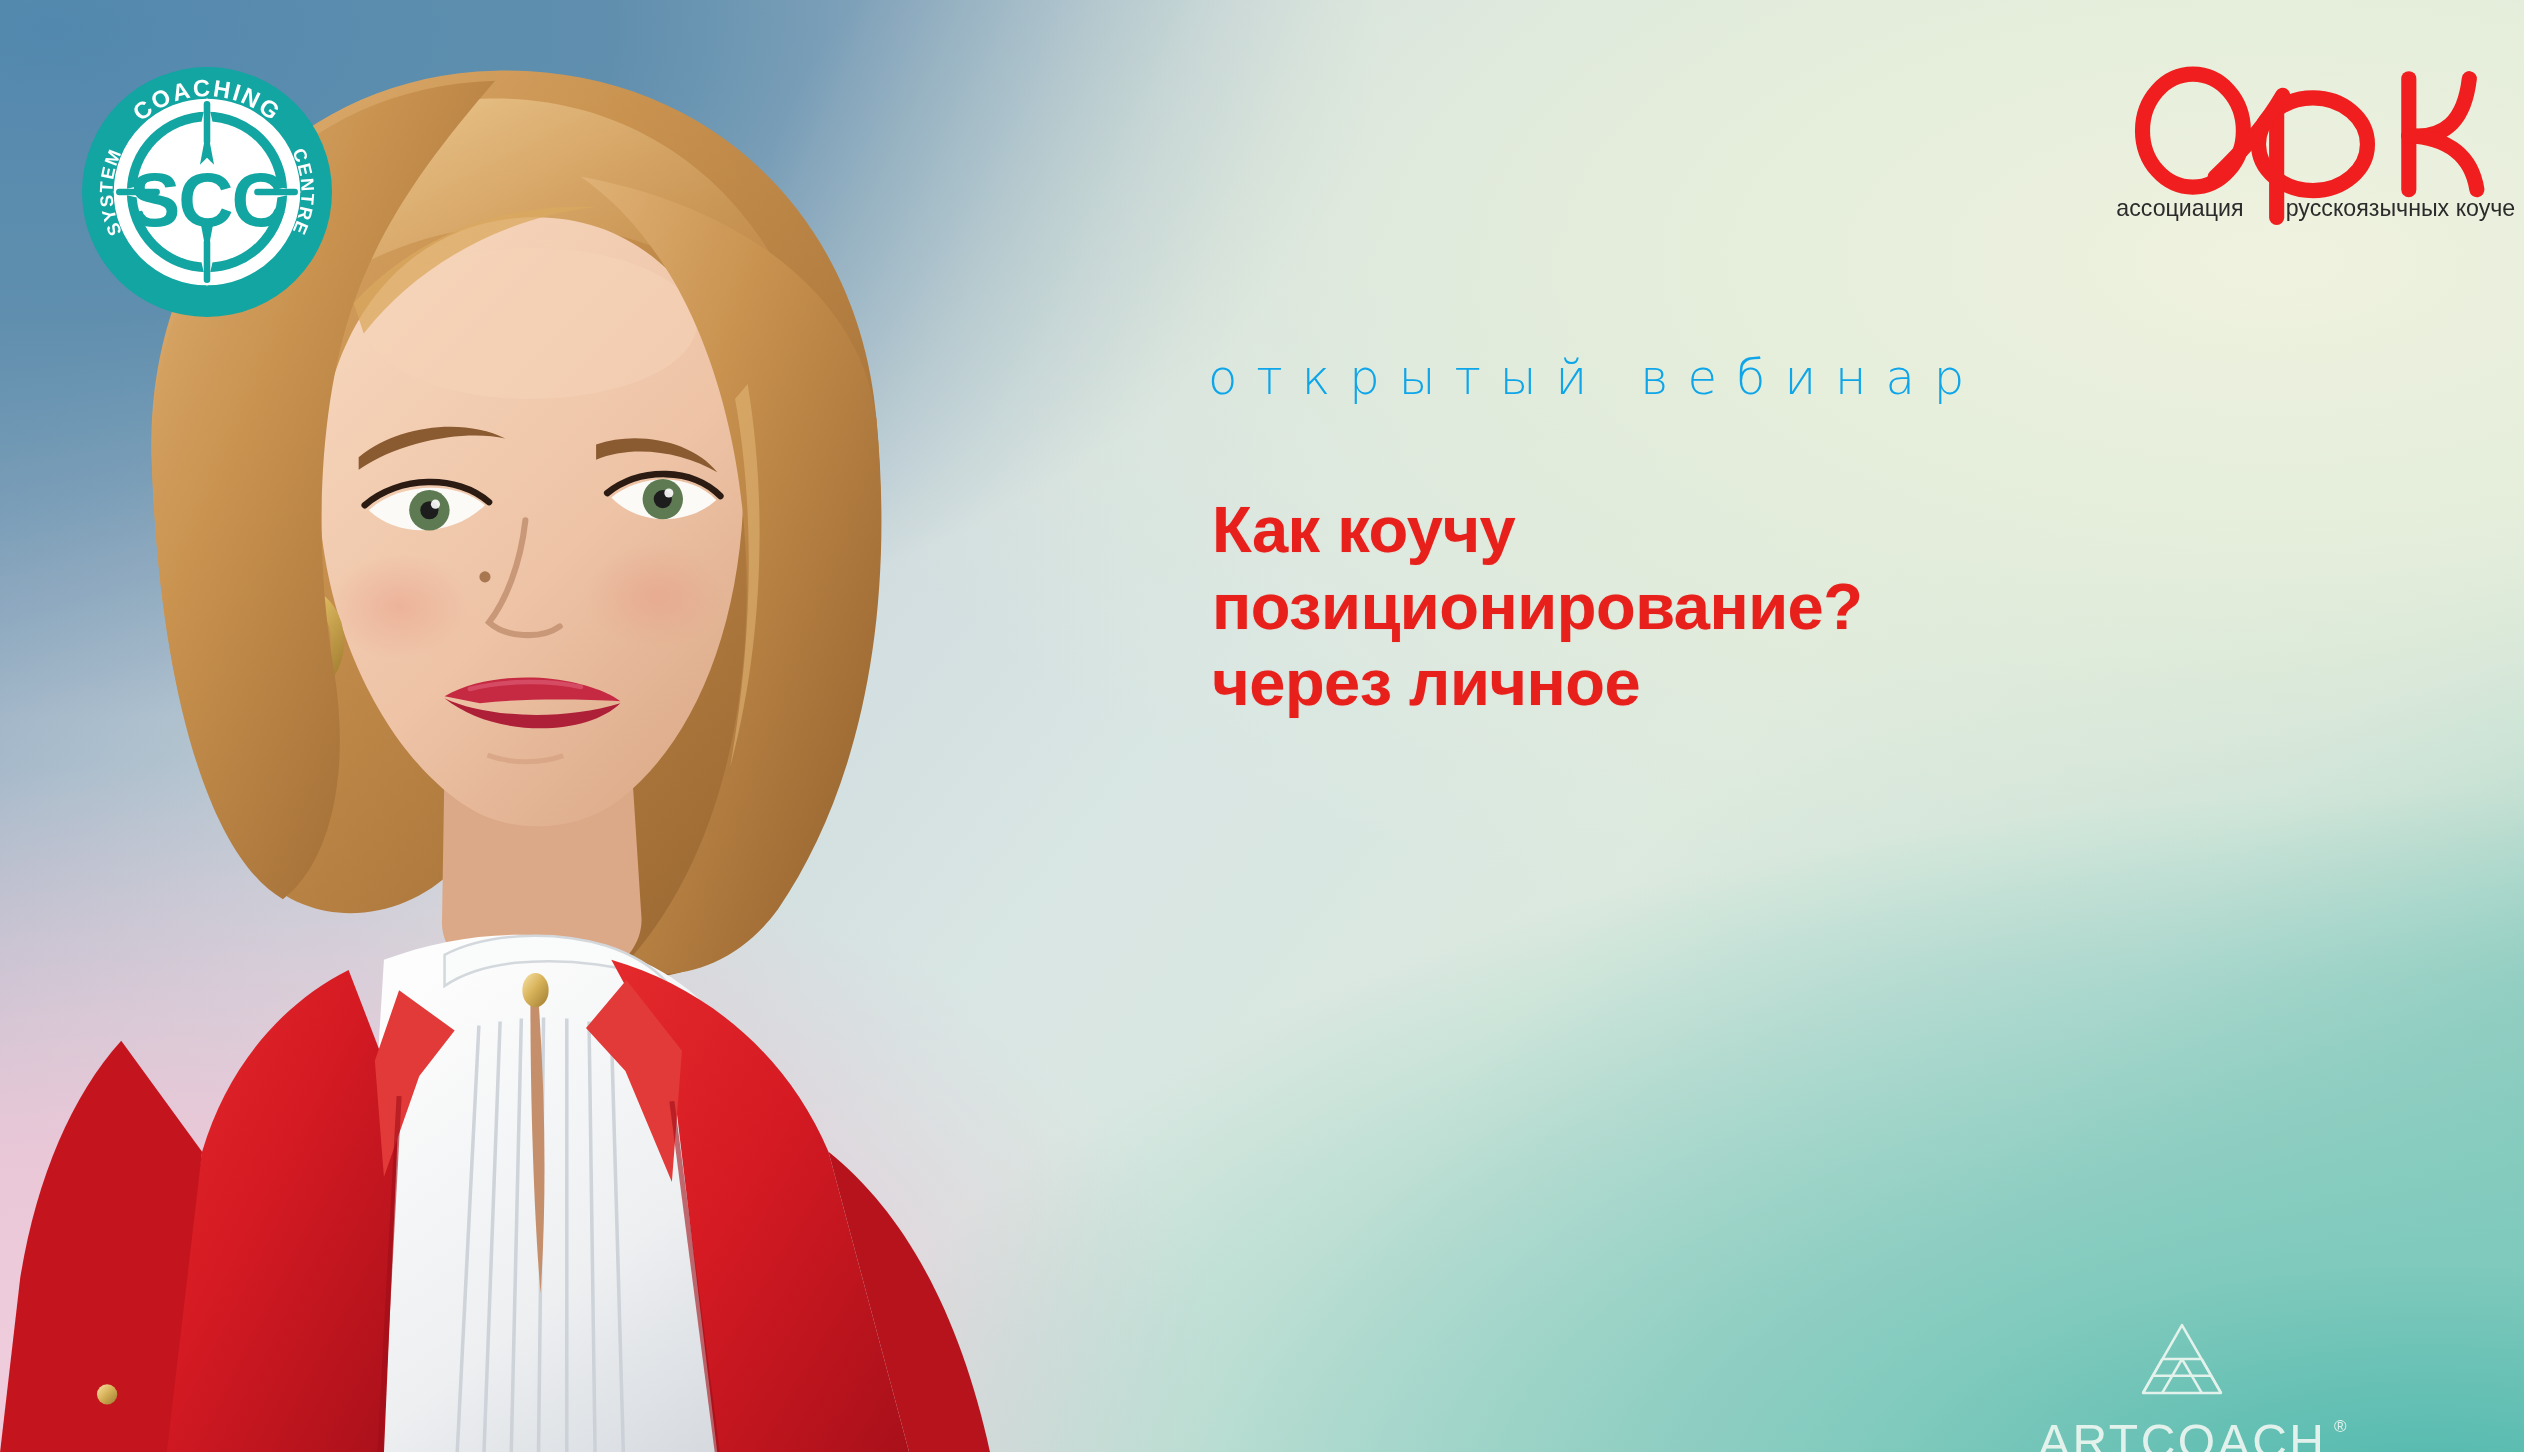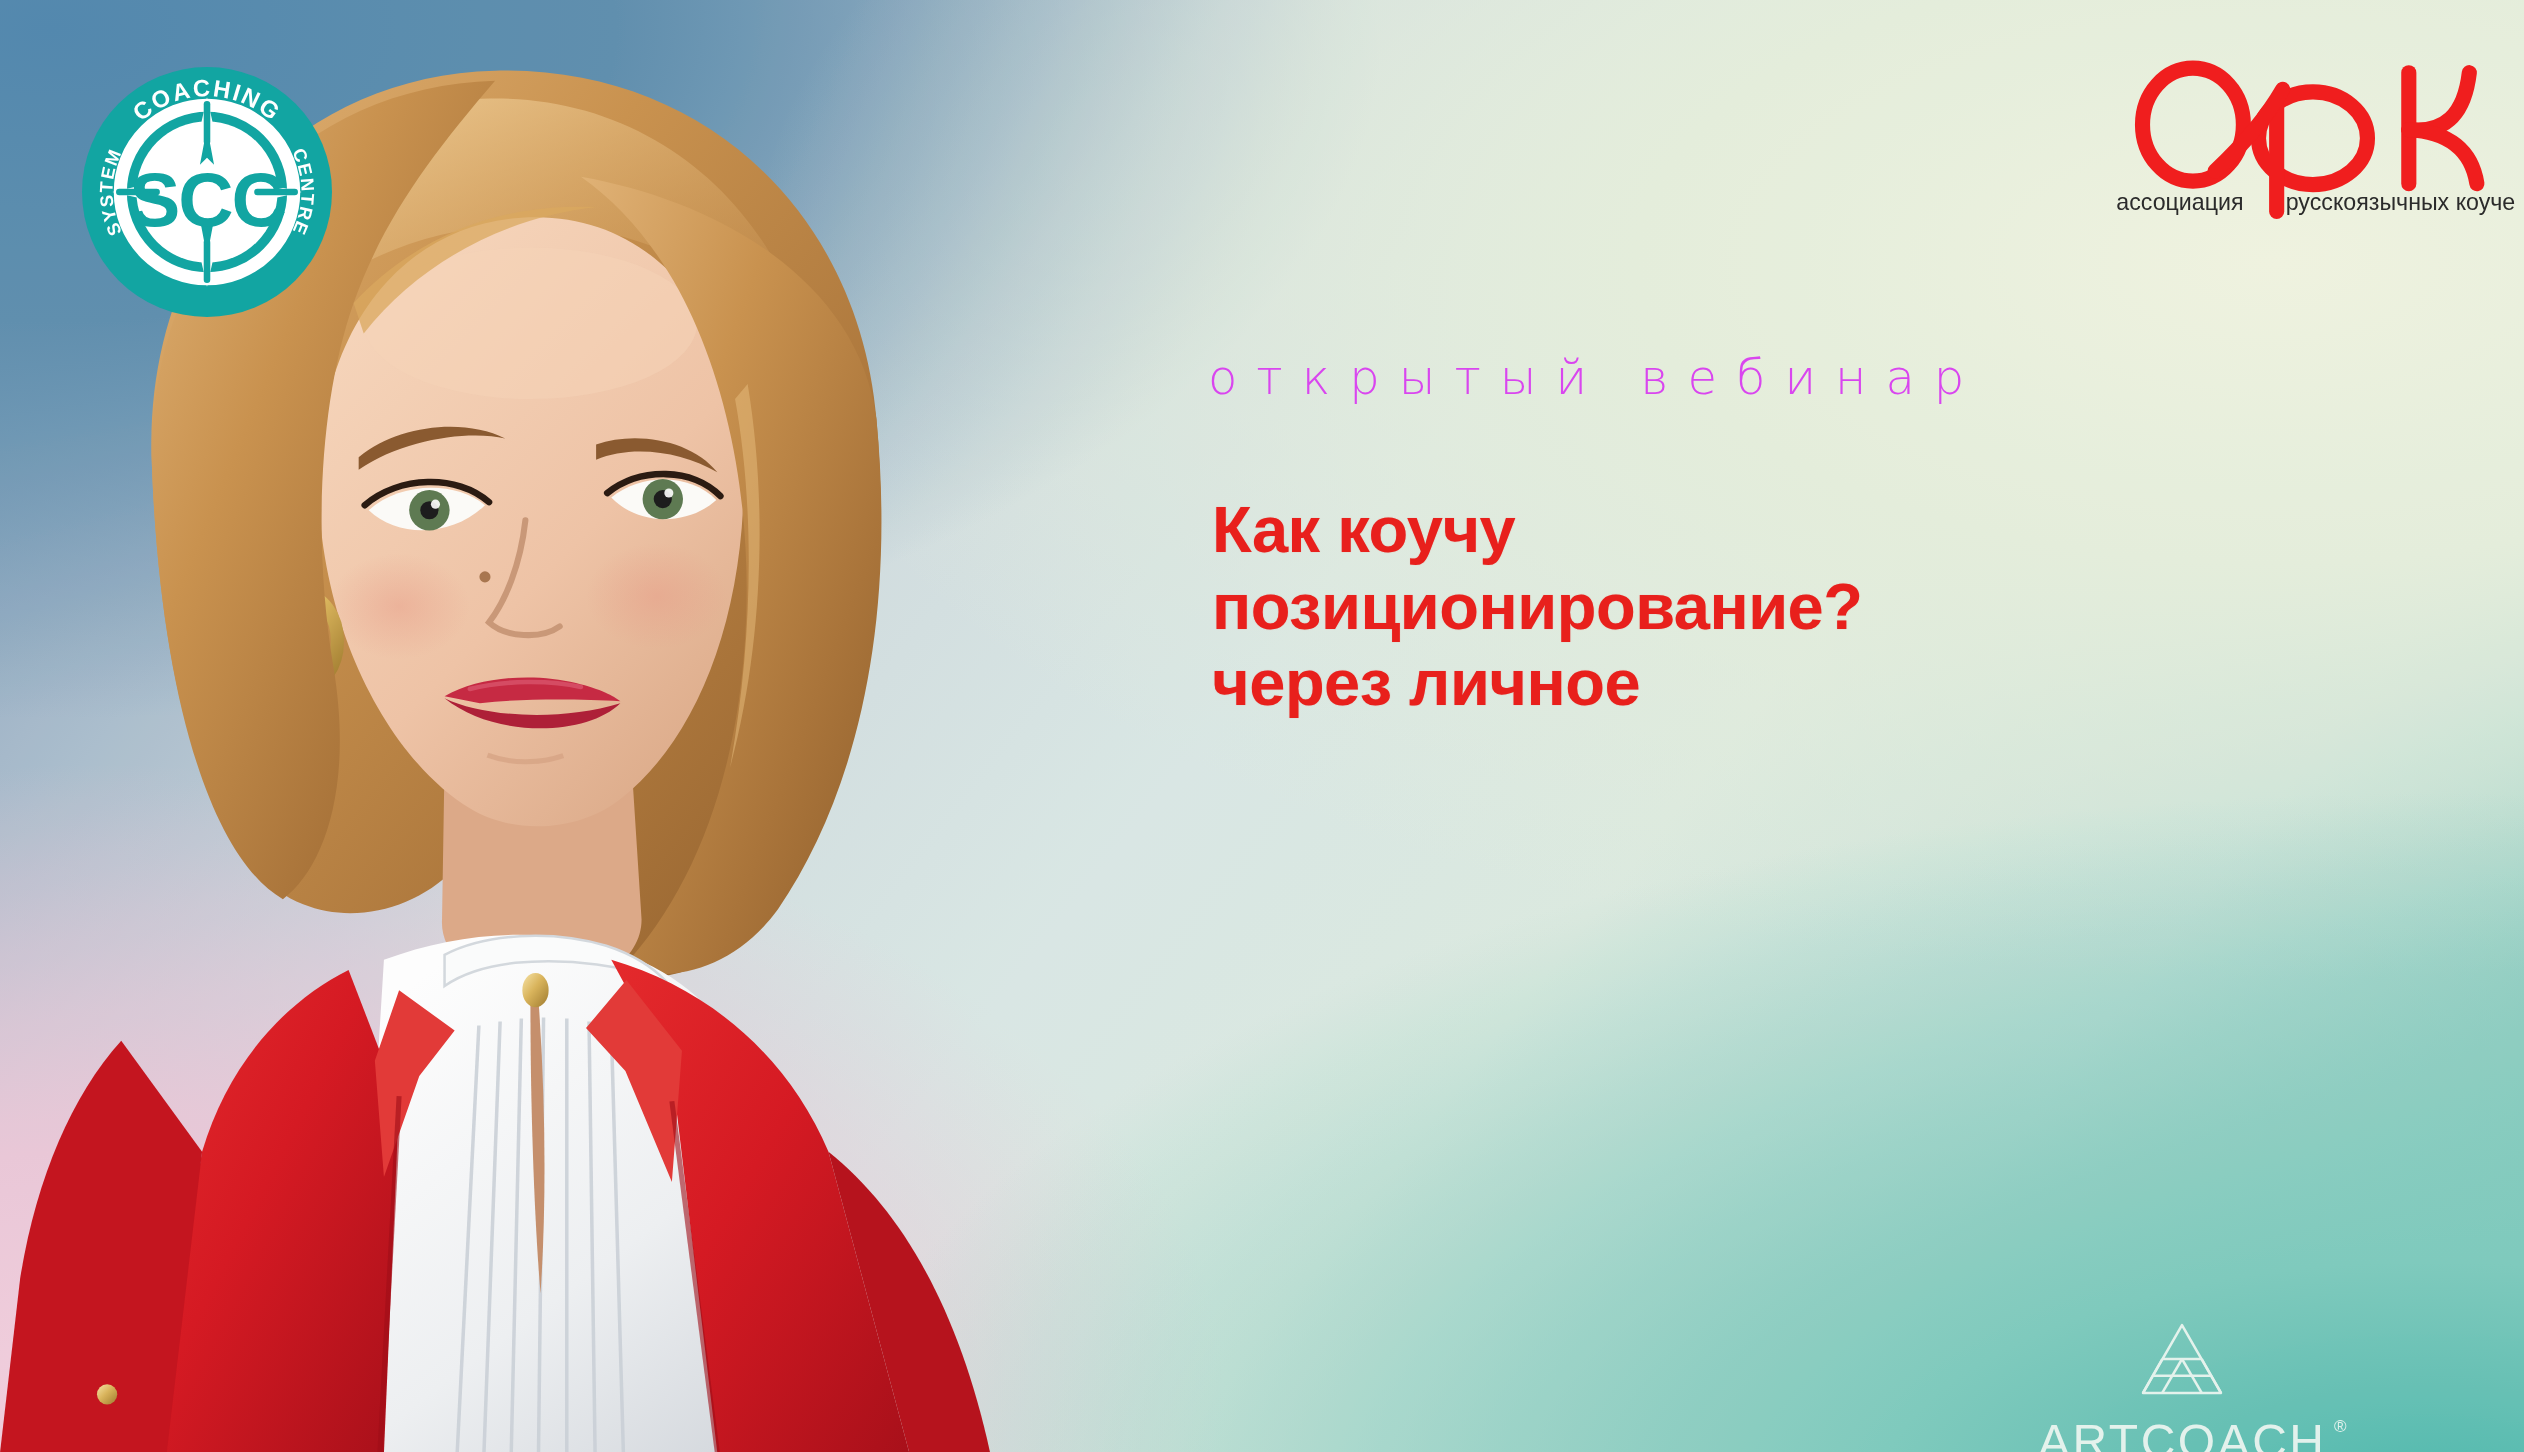"ассоциация" .ark { top: 50px -> 56px }
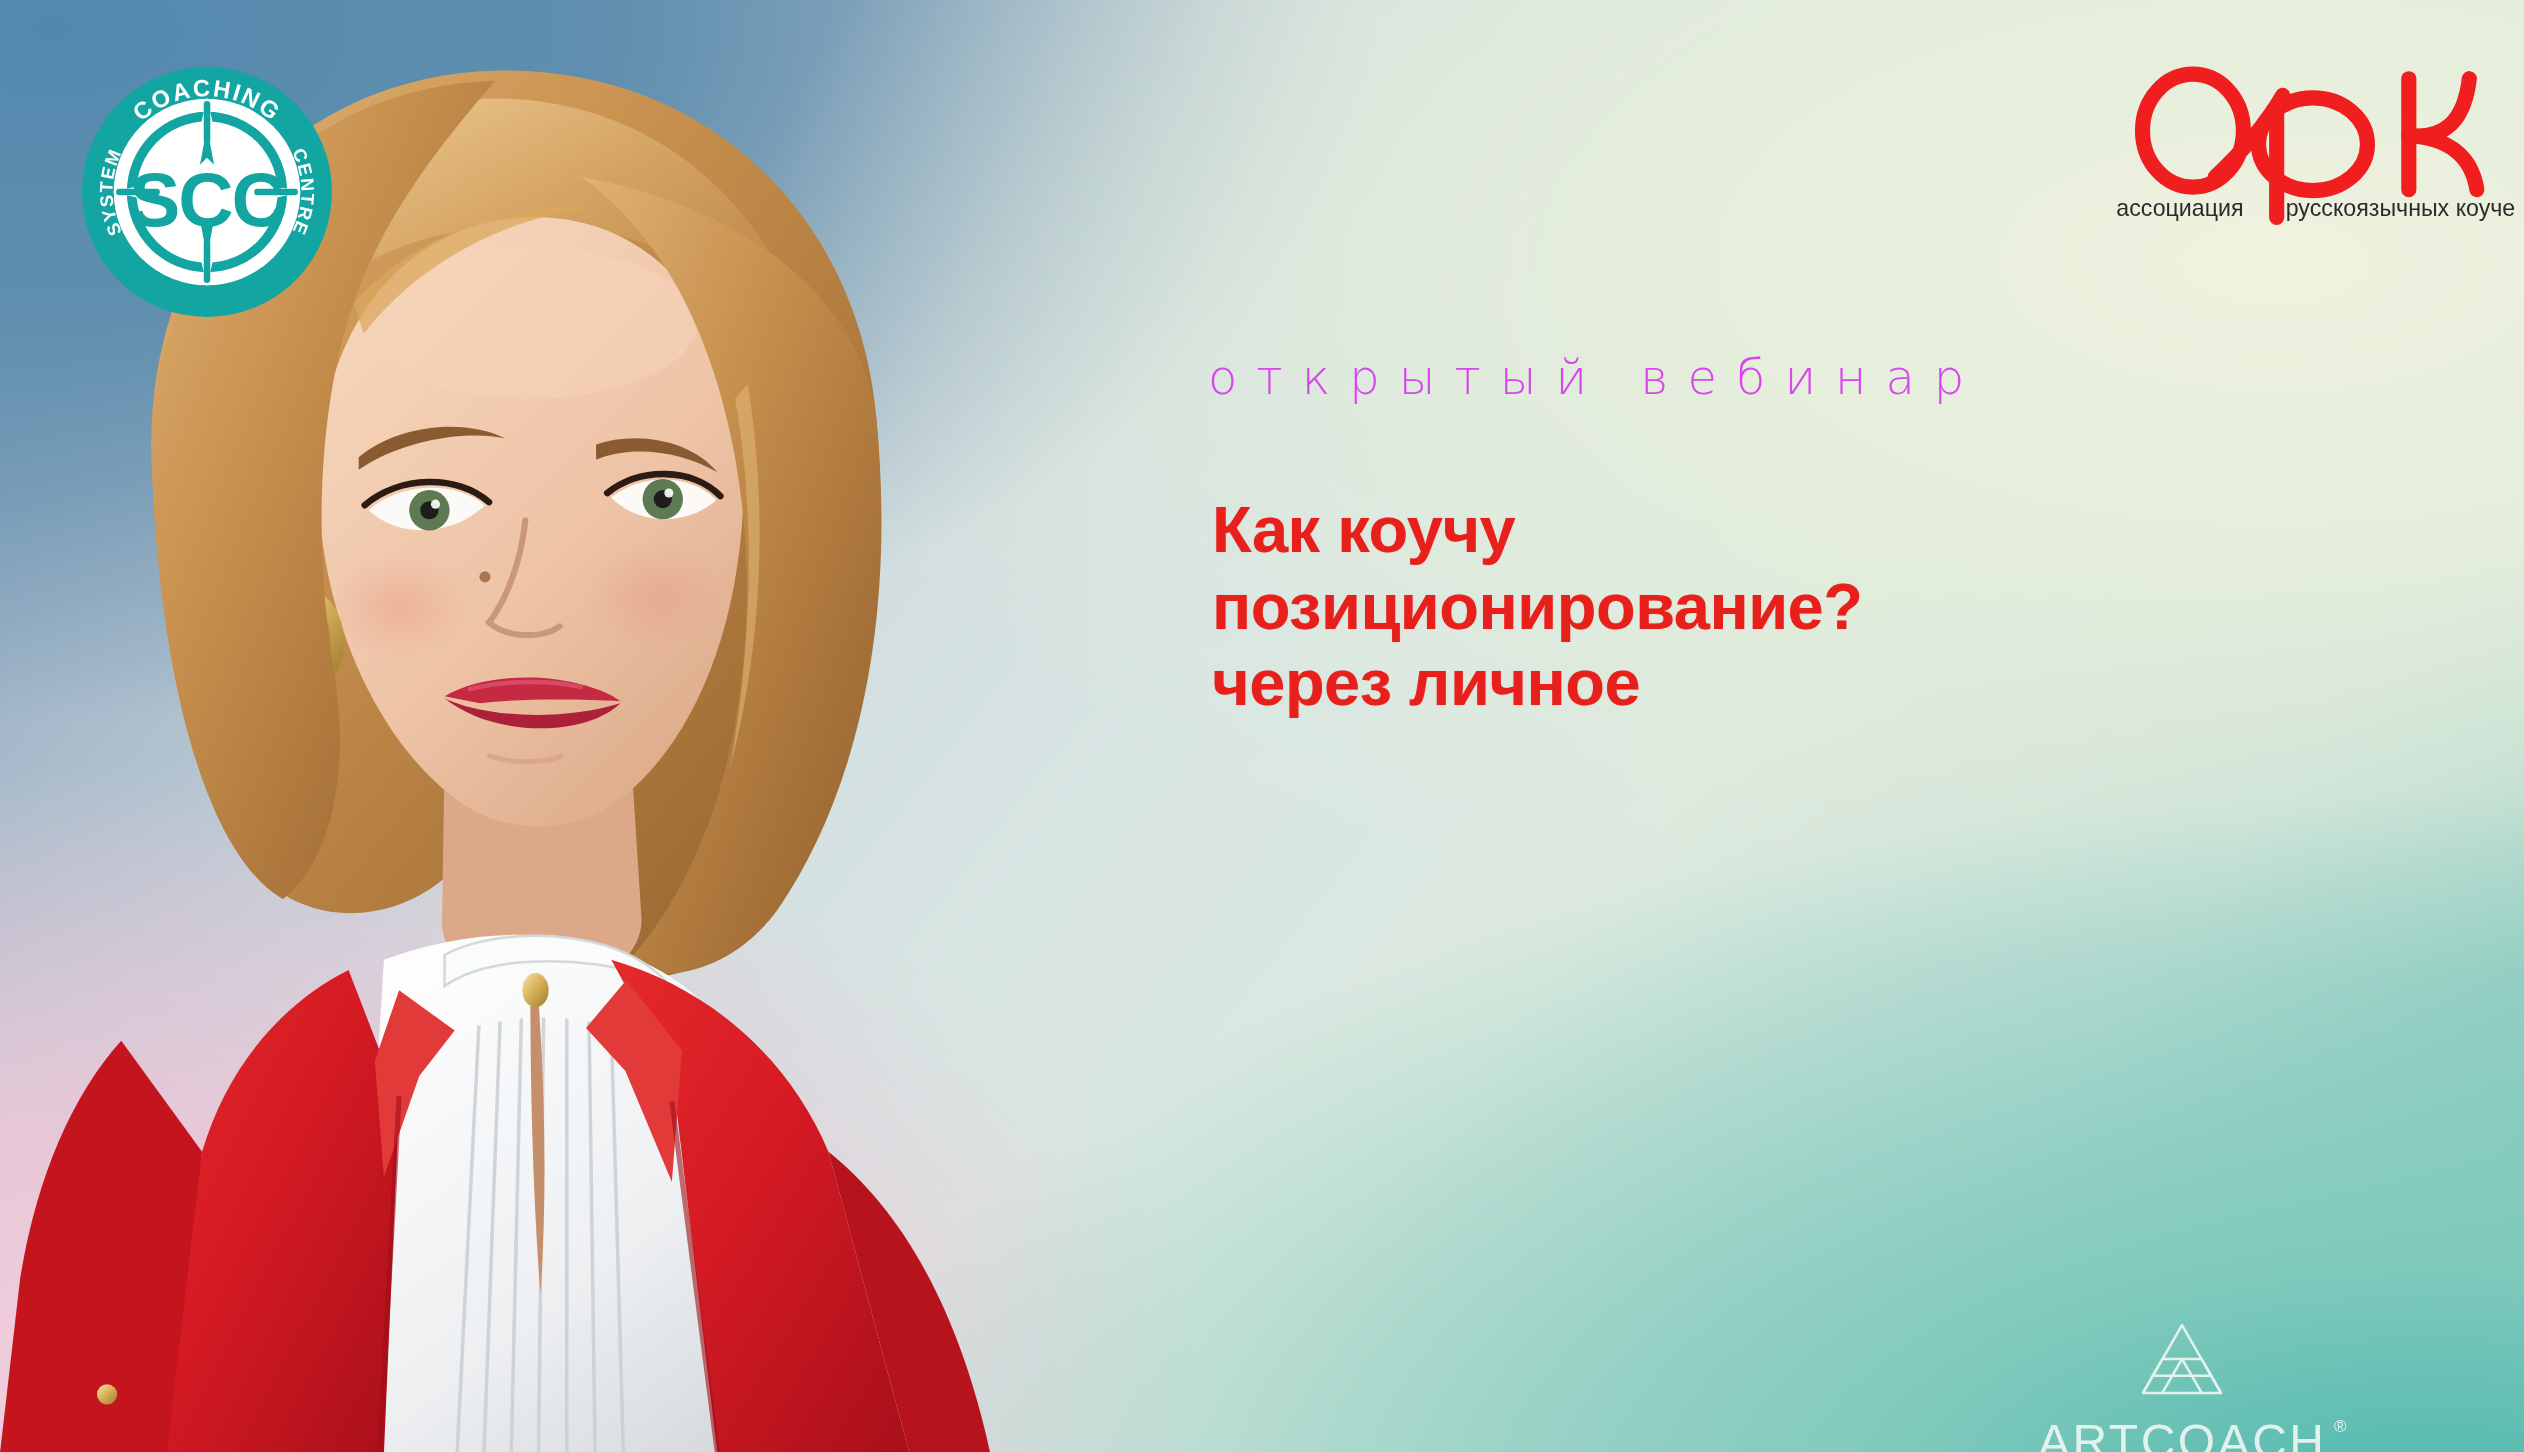"открытый вебинар" .subtitle { color: #d946ef -> #0ea5e9 }
